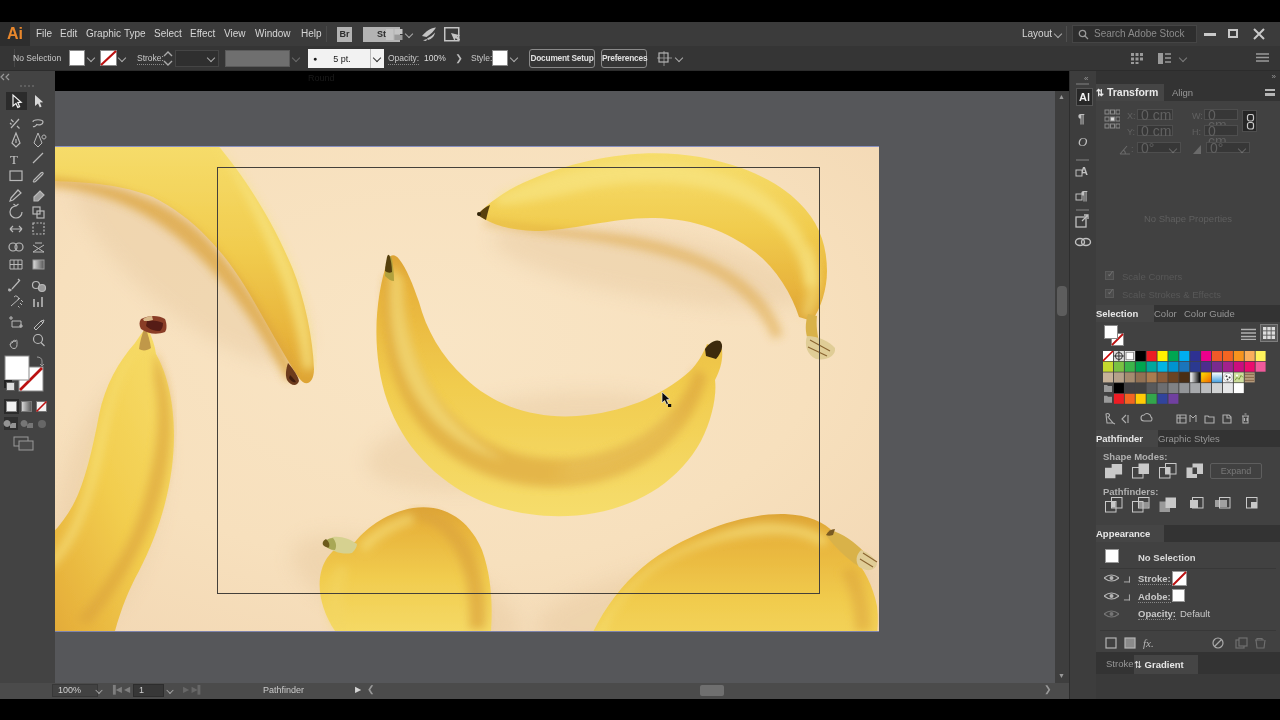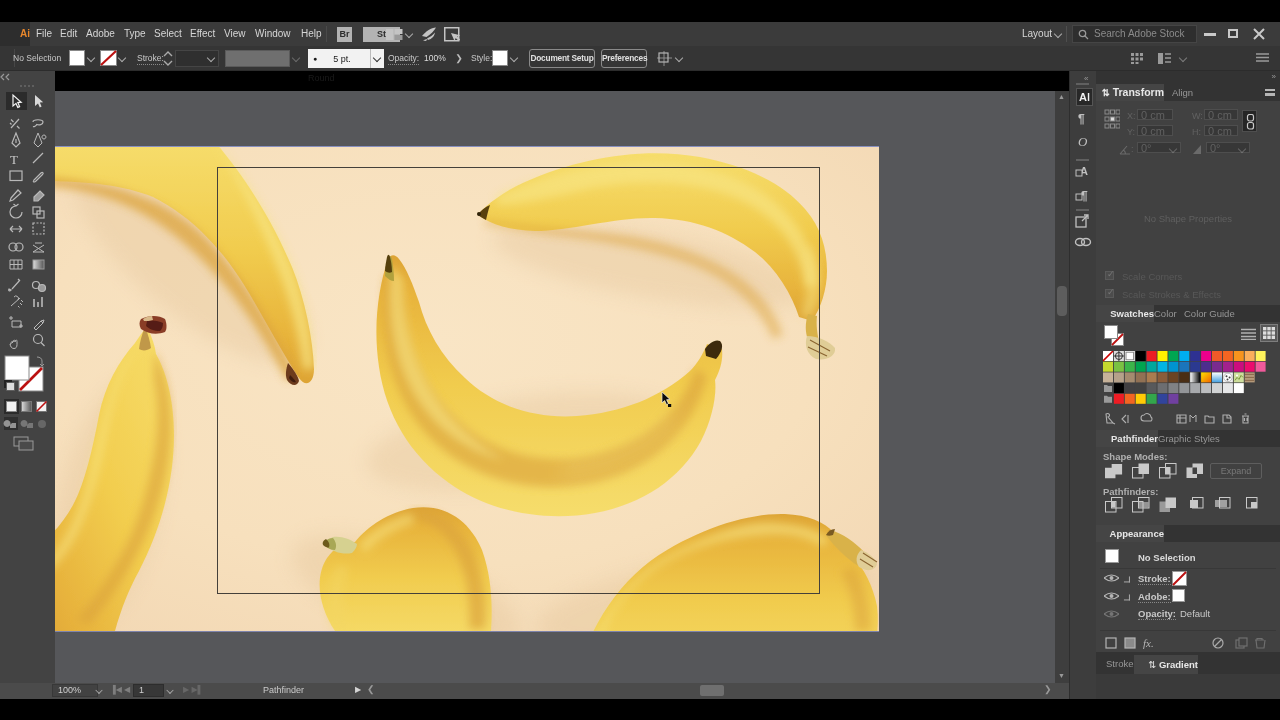"Ai" div.abs { font-size: 10px -> 16px; text-align: right -> center }
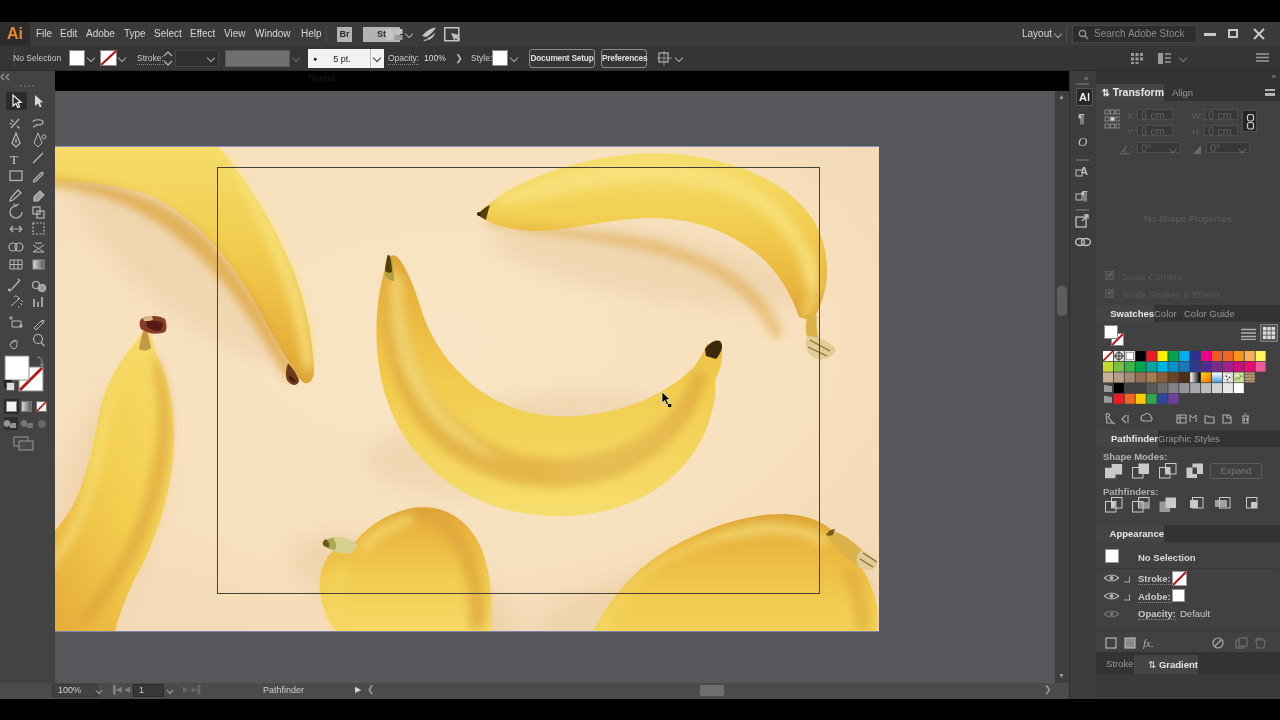"Adobe" div.mi { text: Adobe -> Graphic }
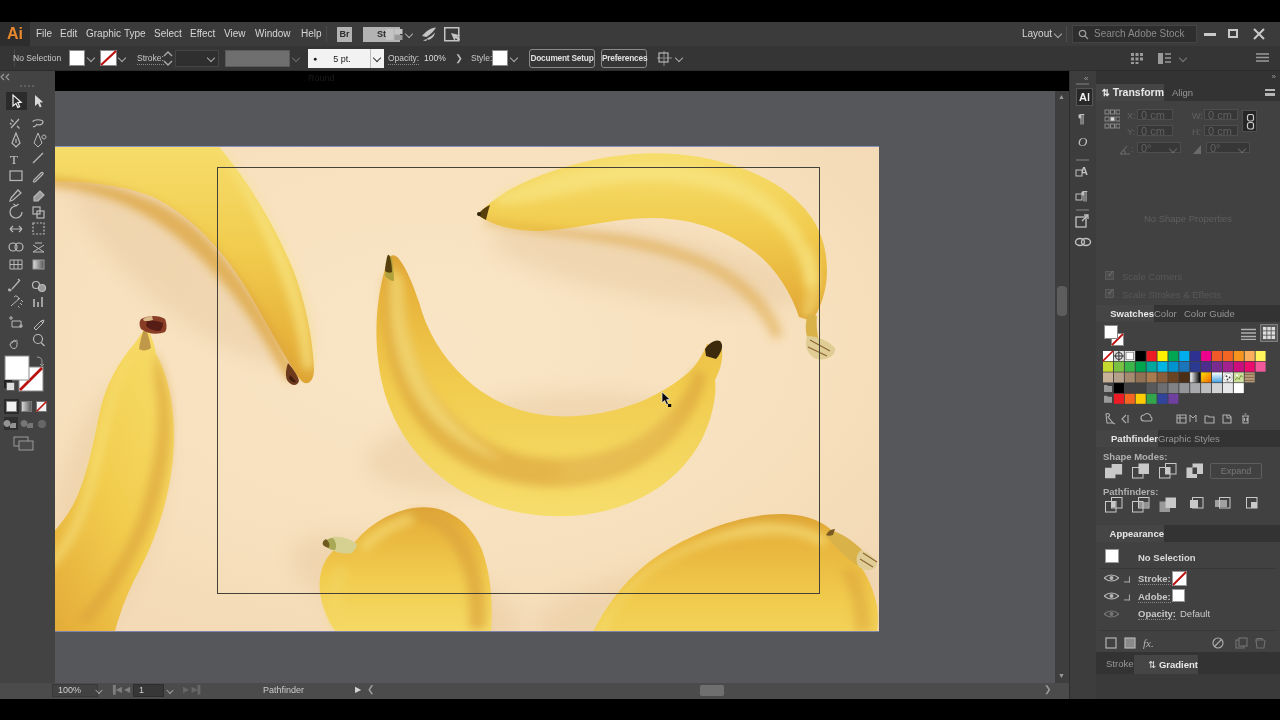"⇅ Transform" .seltab { text-align: right -> left }
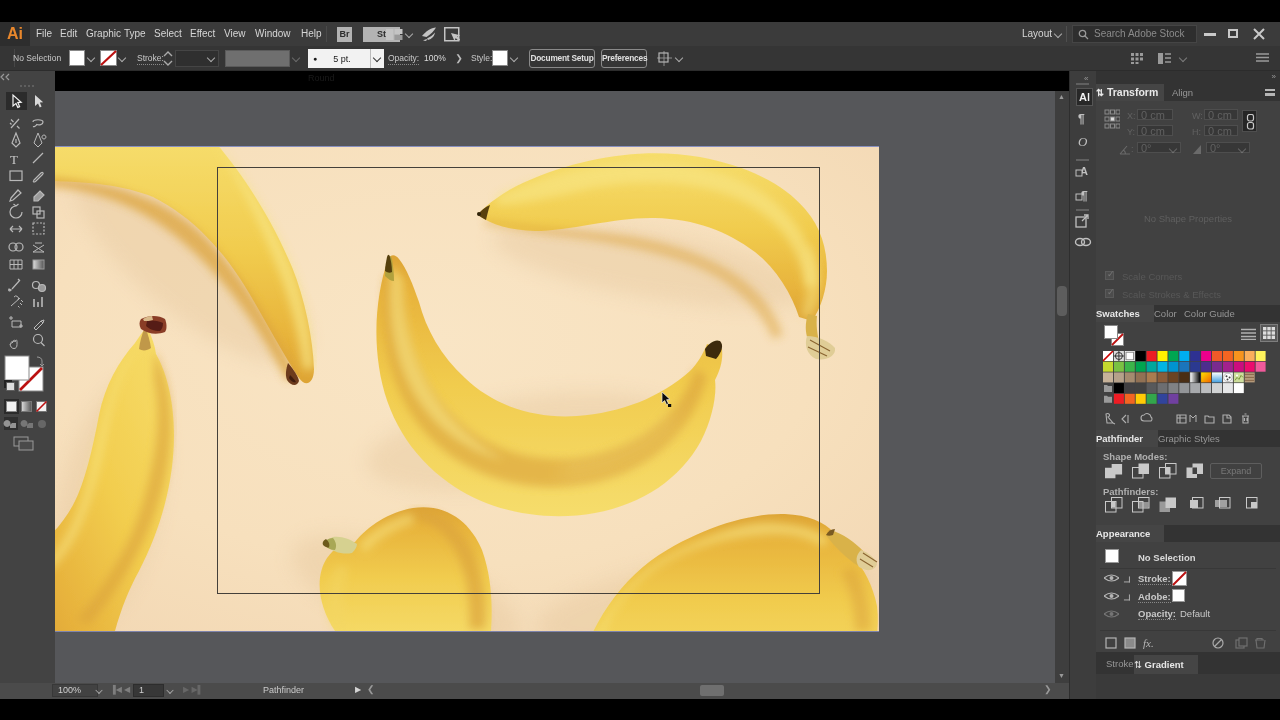"0 cm" .inpt { font-size: 11px -> 14px }
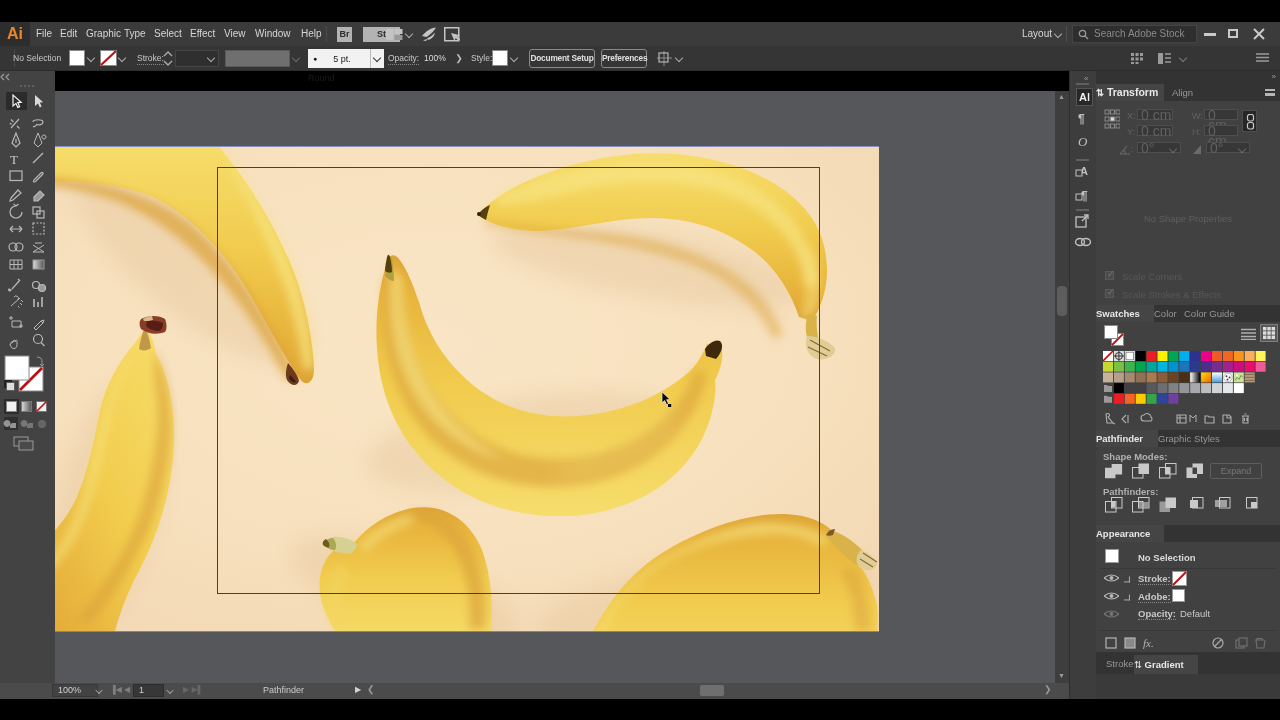"Swatches" div.seltab { text: Swatches -> Selection }
